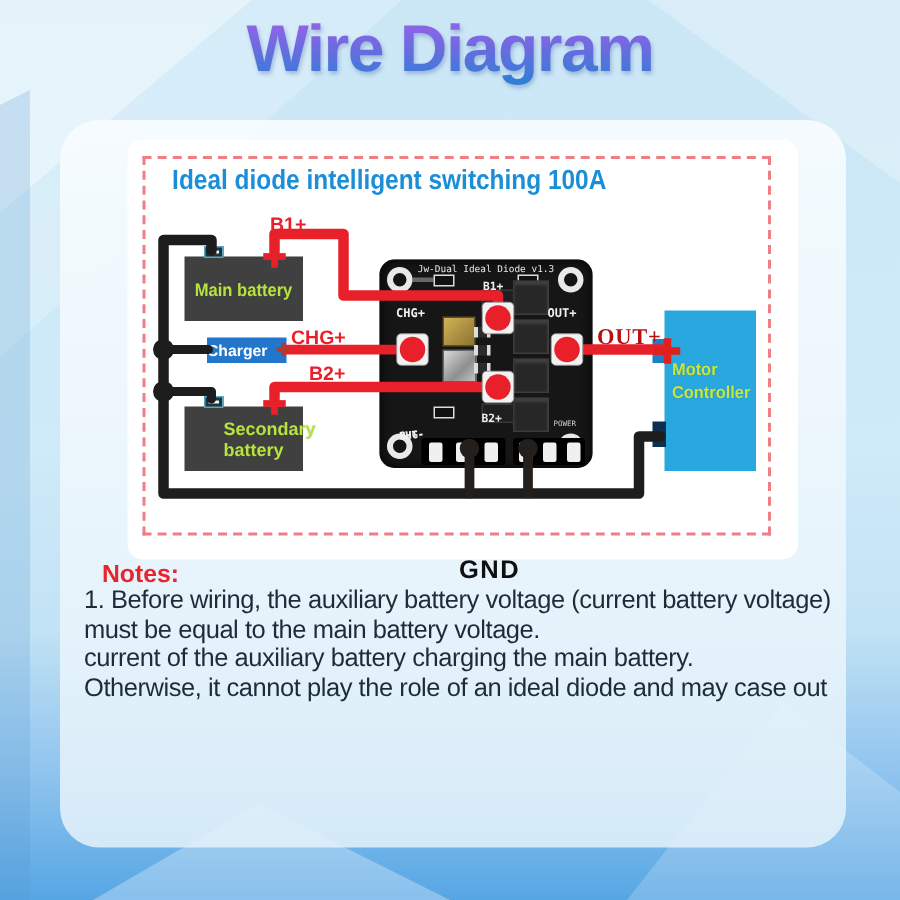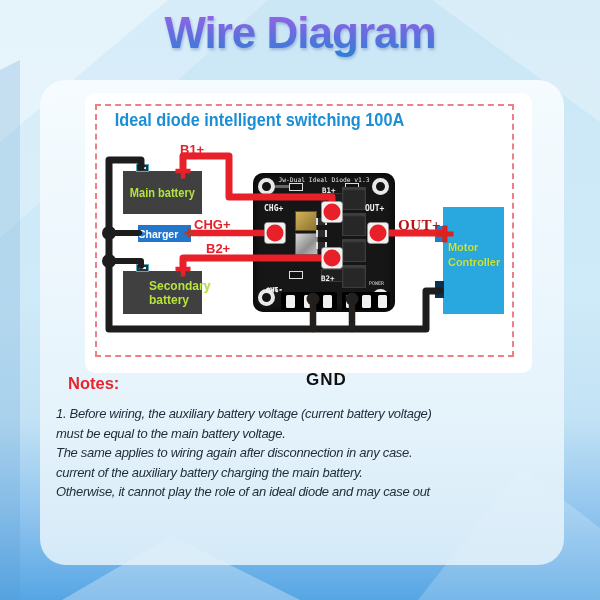"1. Before wiring, the auxiliary" .notes-body { font-size: 13px -> 17px; font-style: italic -> none; top: 404px -> 390px }
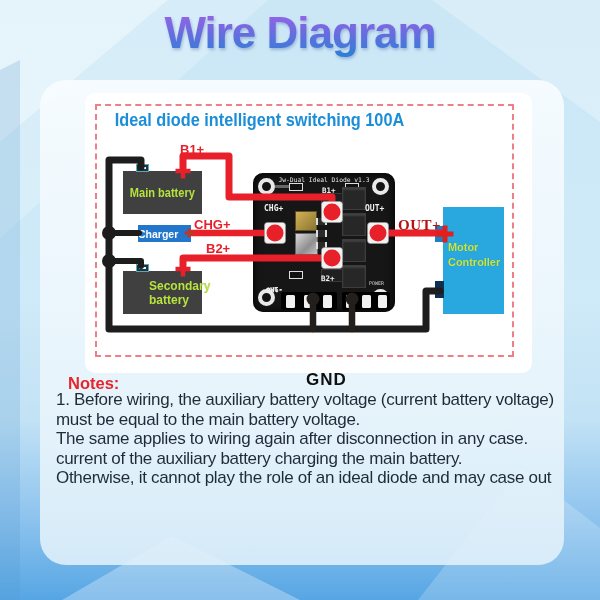"The same applies to wiring" div { html: <div>The same applies to wiring again after disconnection in any case.</div> -> none }
